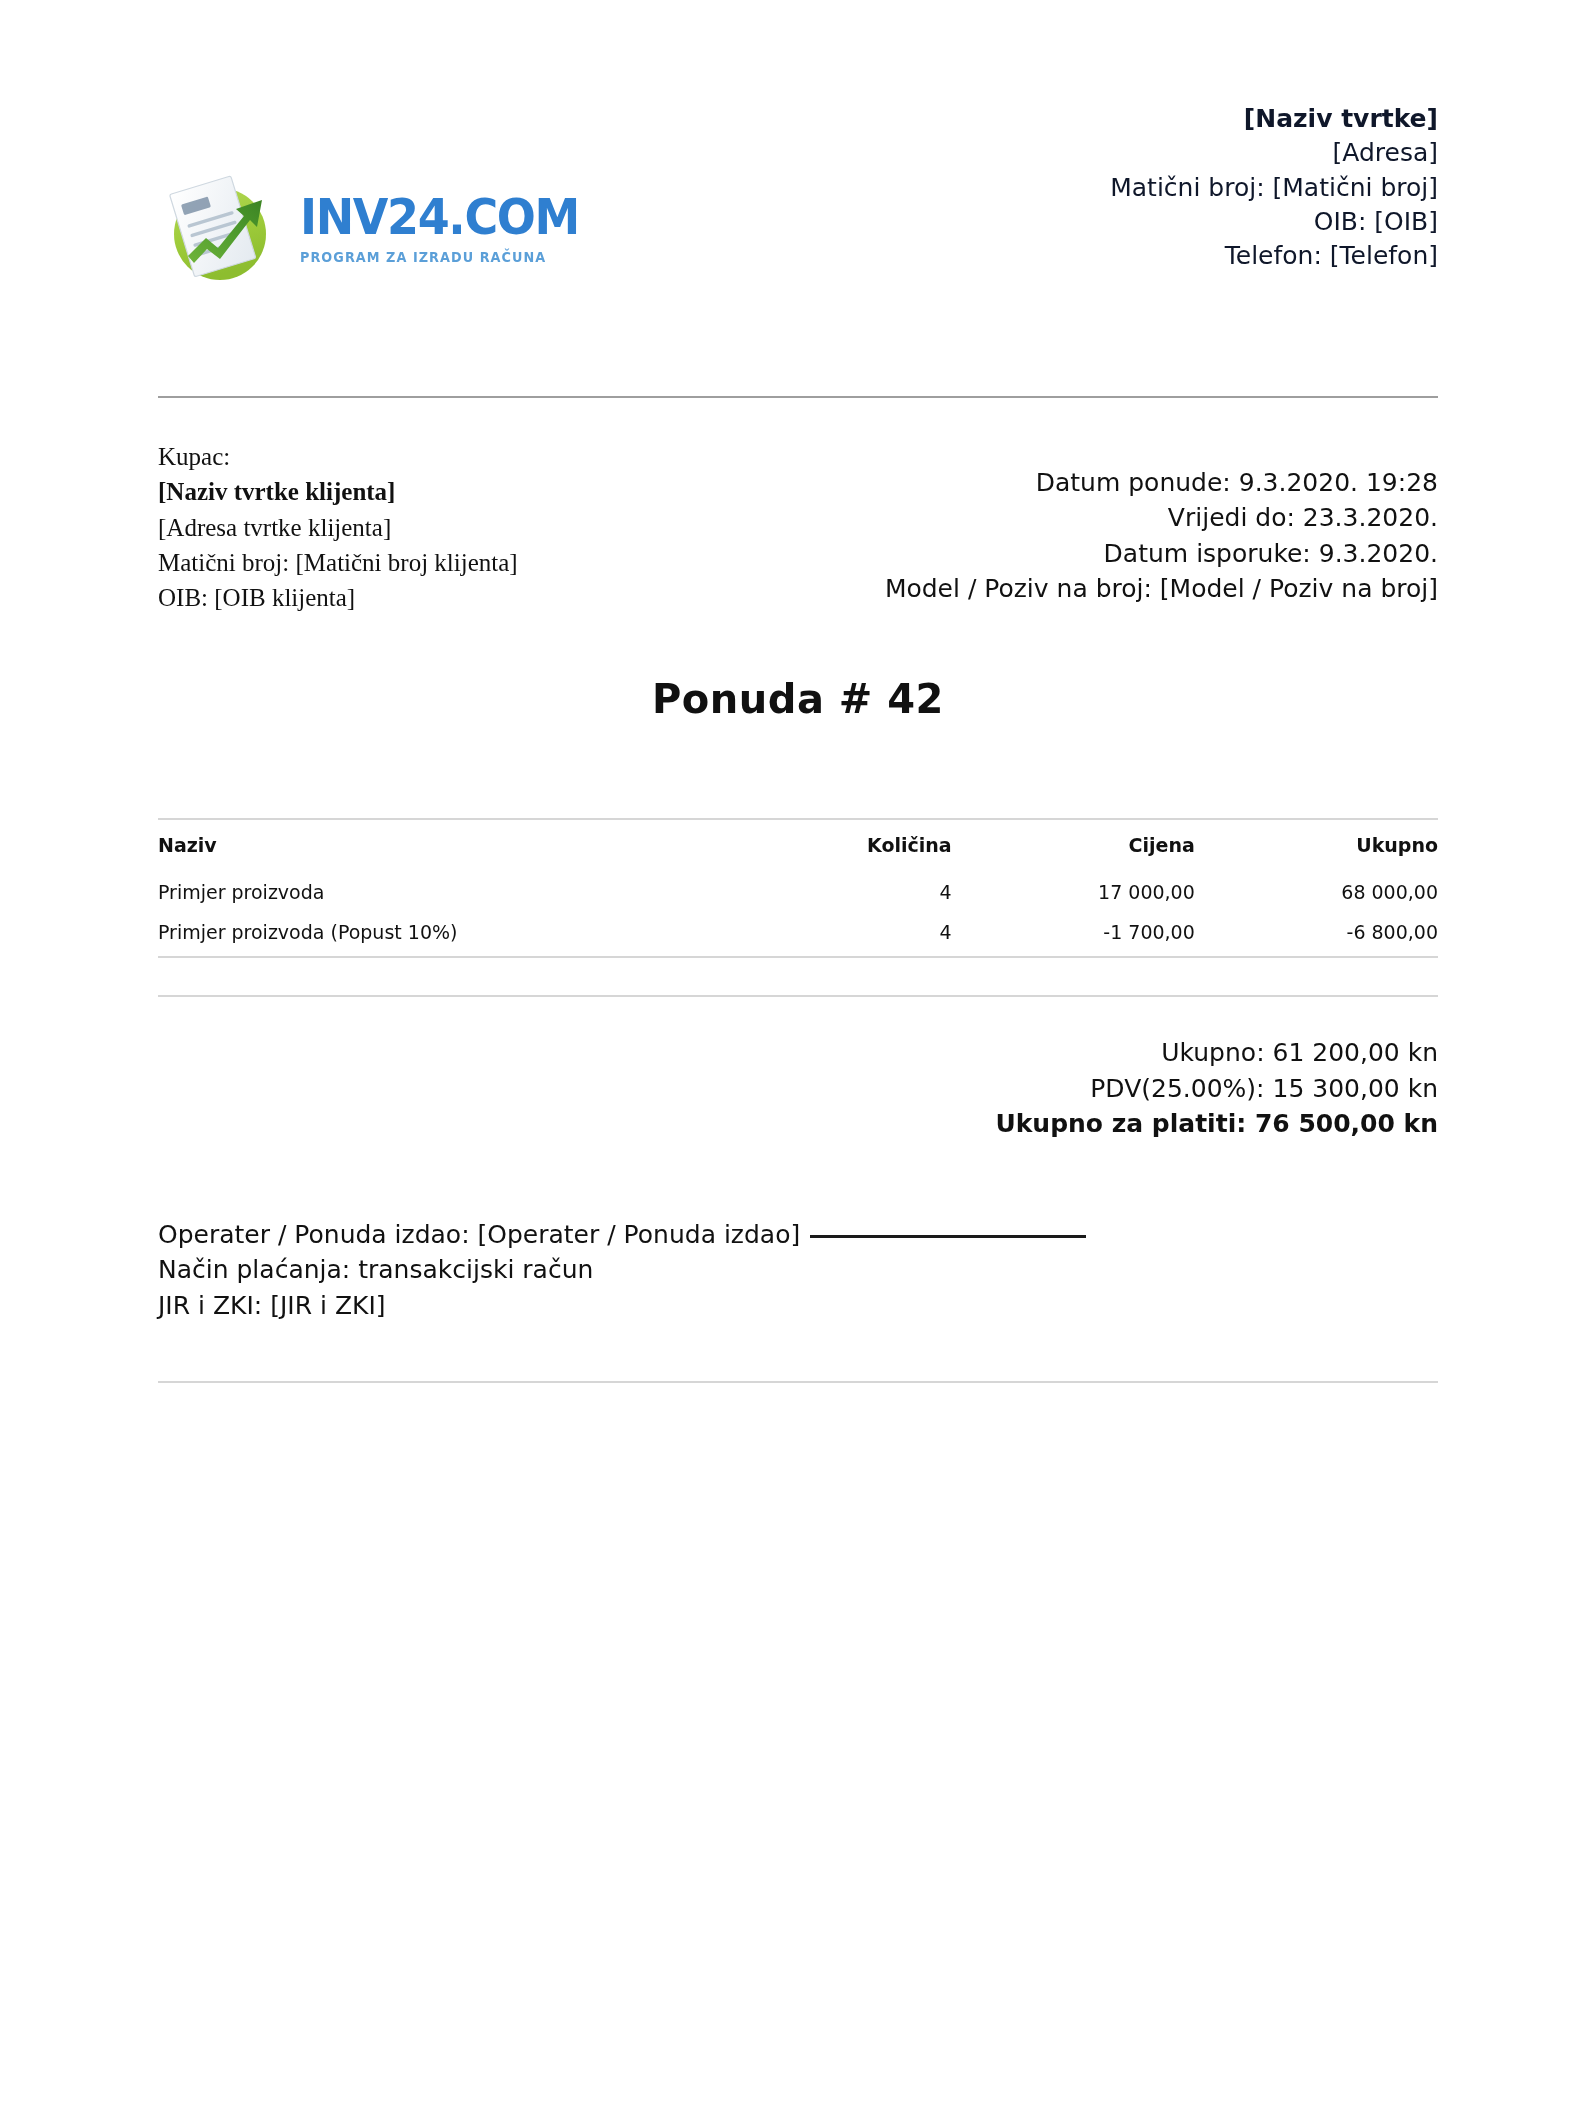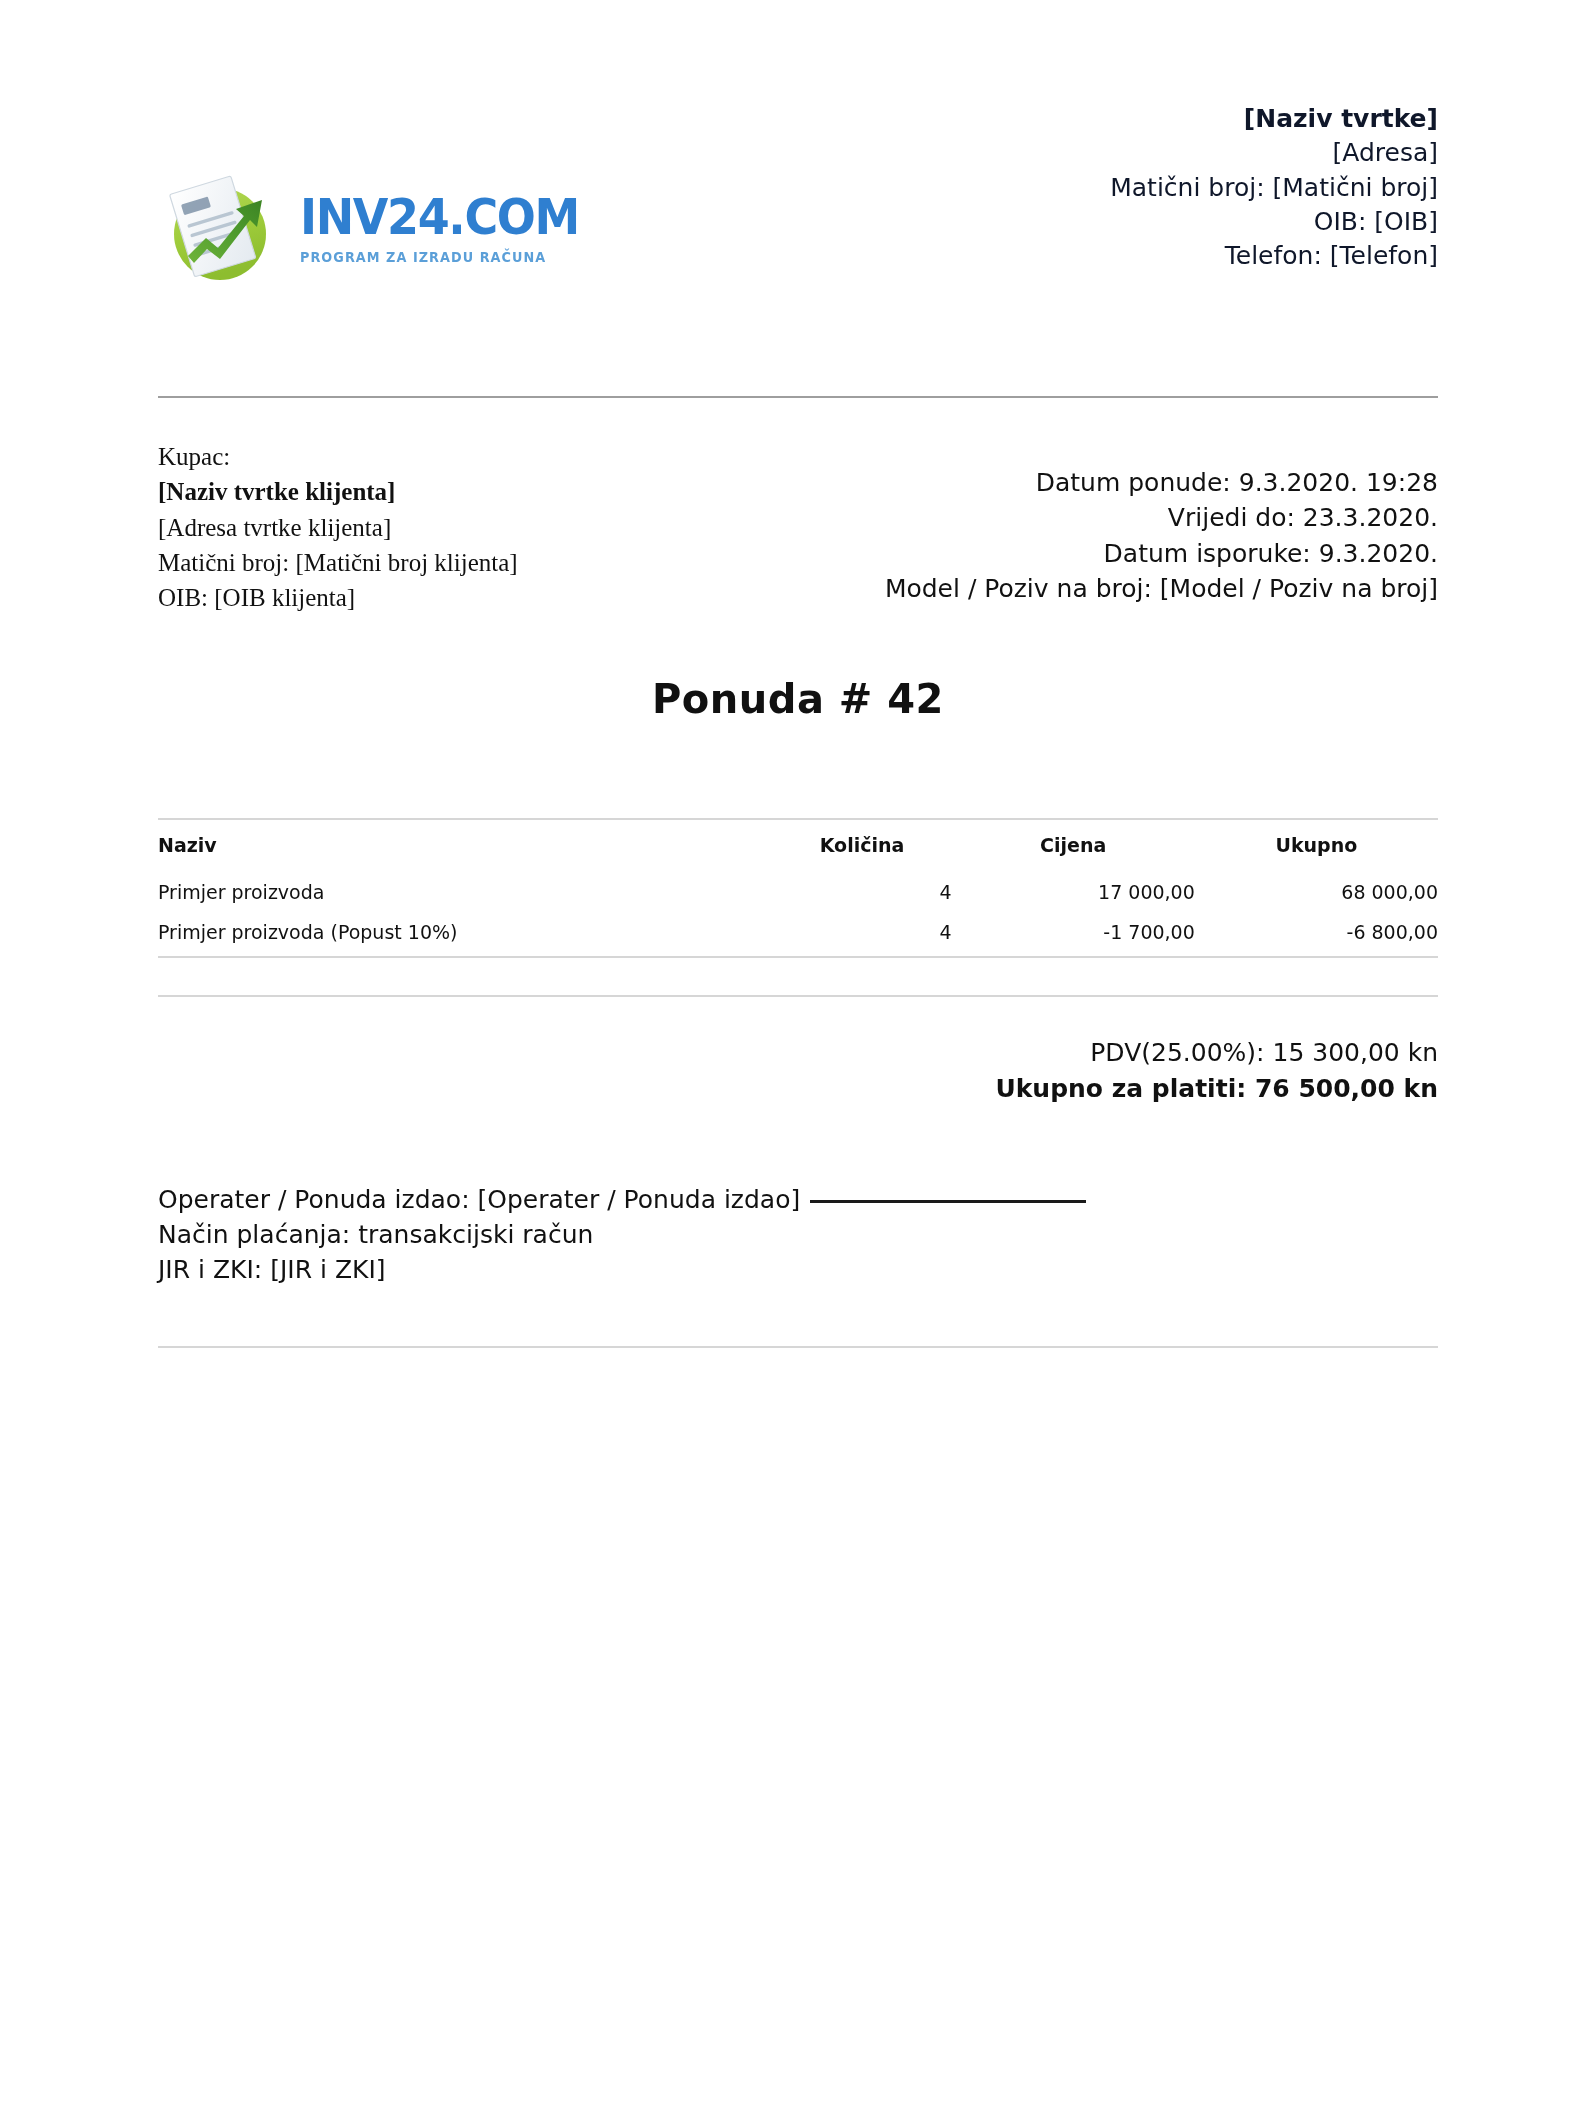"Količina" table.items th { text-align: none -> right }
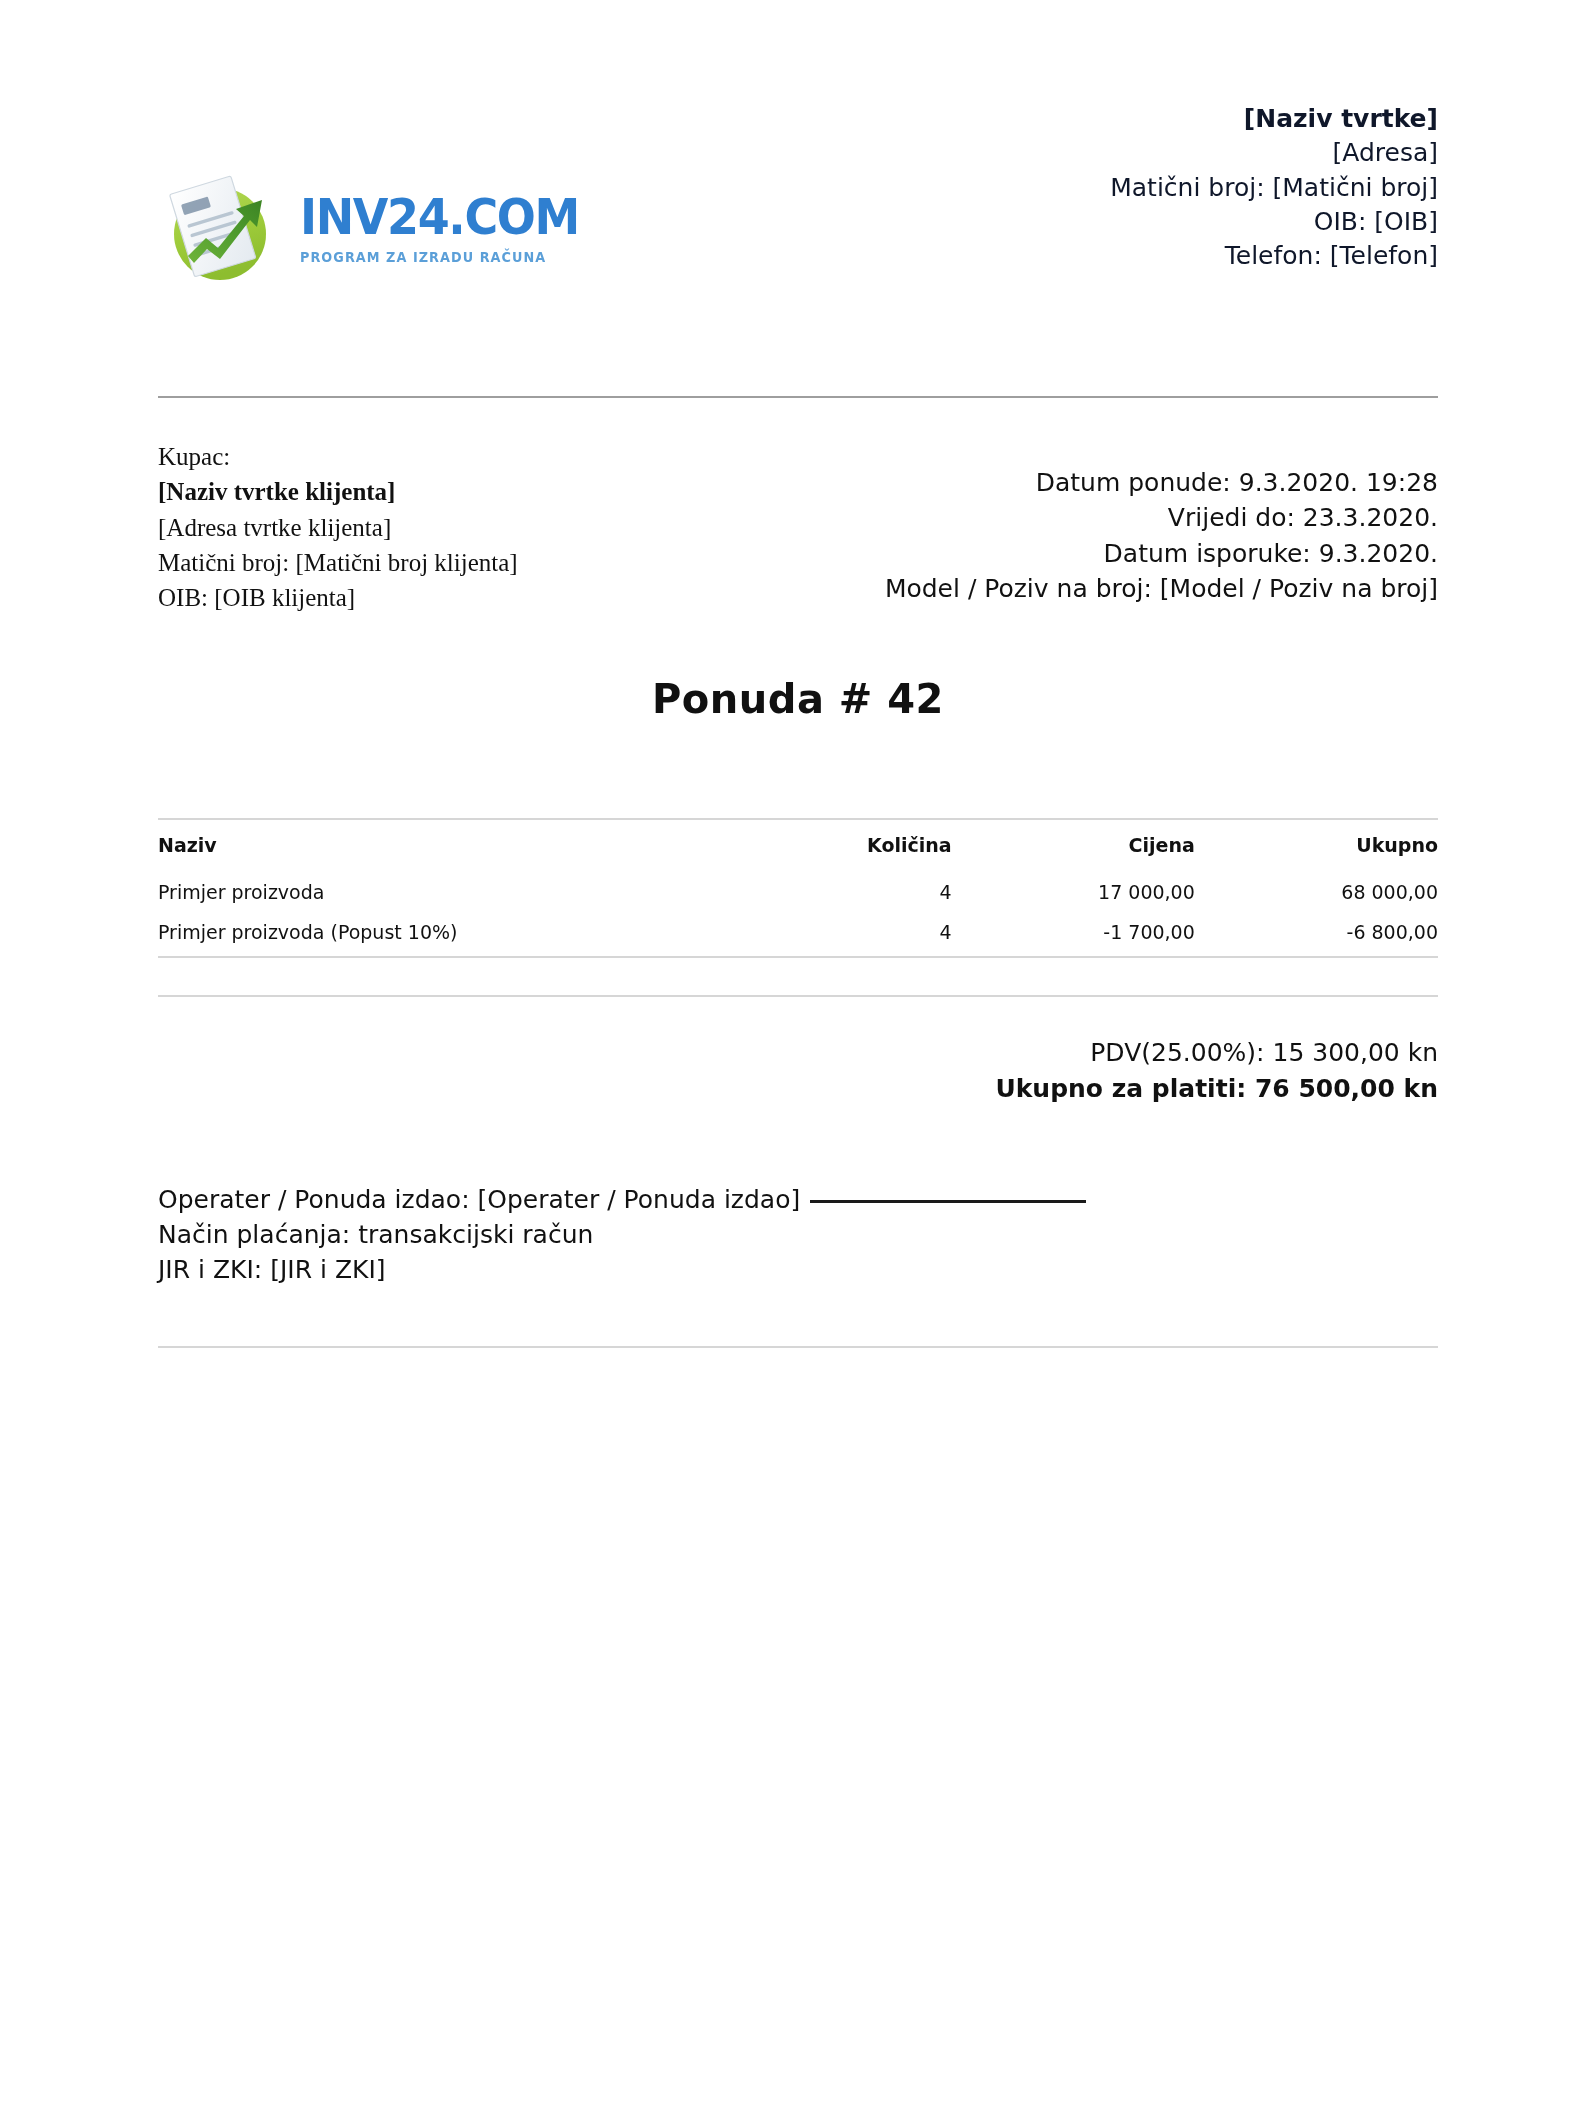"Ukupno: 61 200,00 kn" div { html: none -> <div>Ukupno: 61 200,00 kn</div> }
